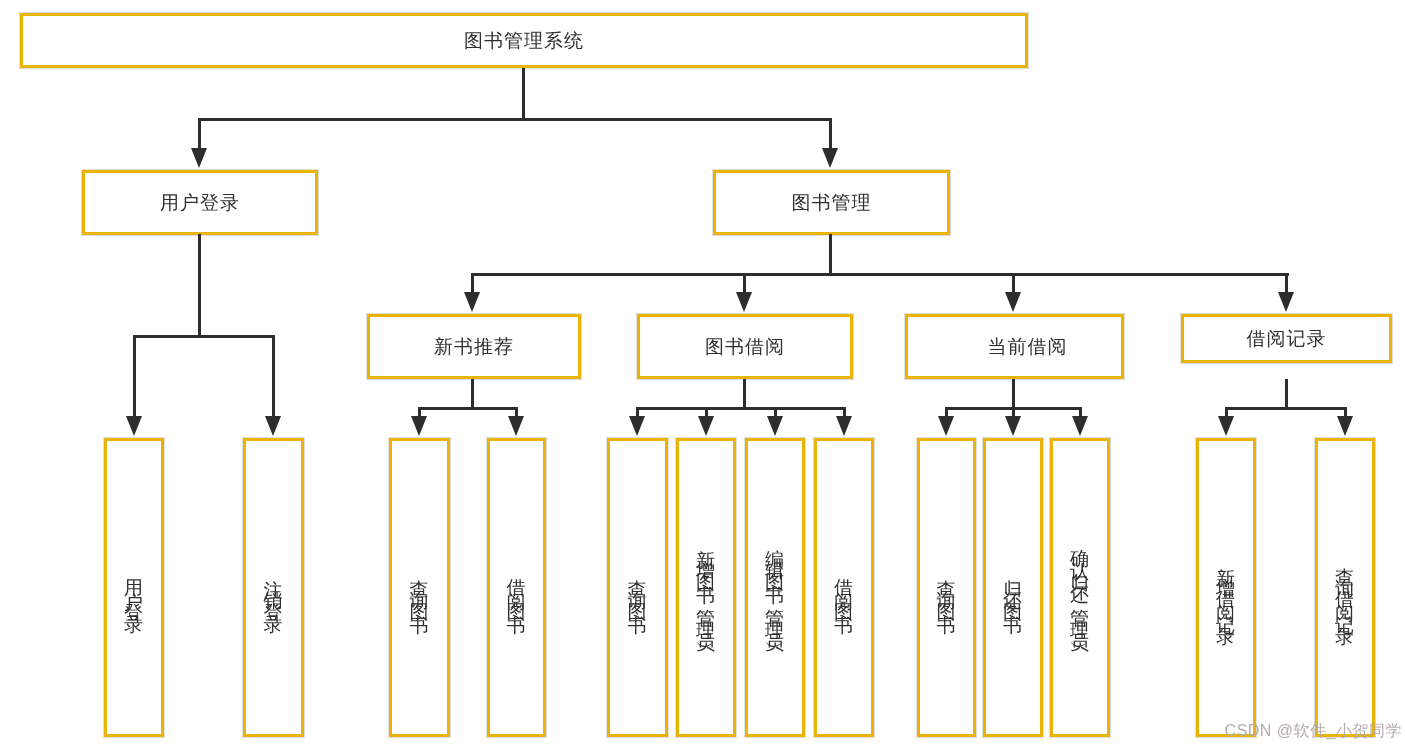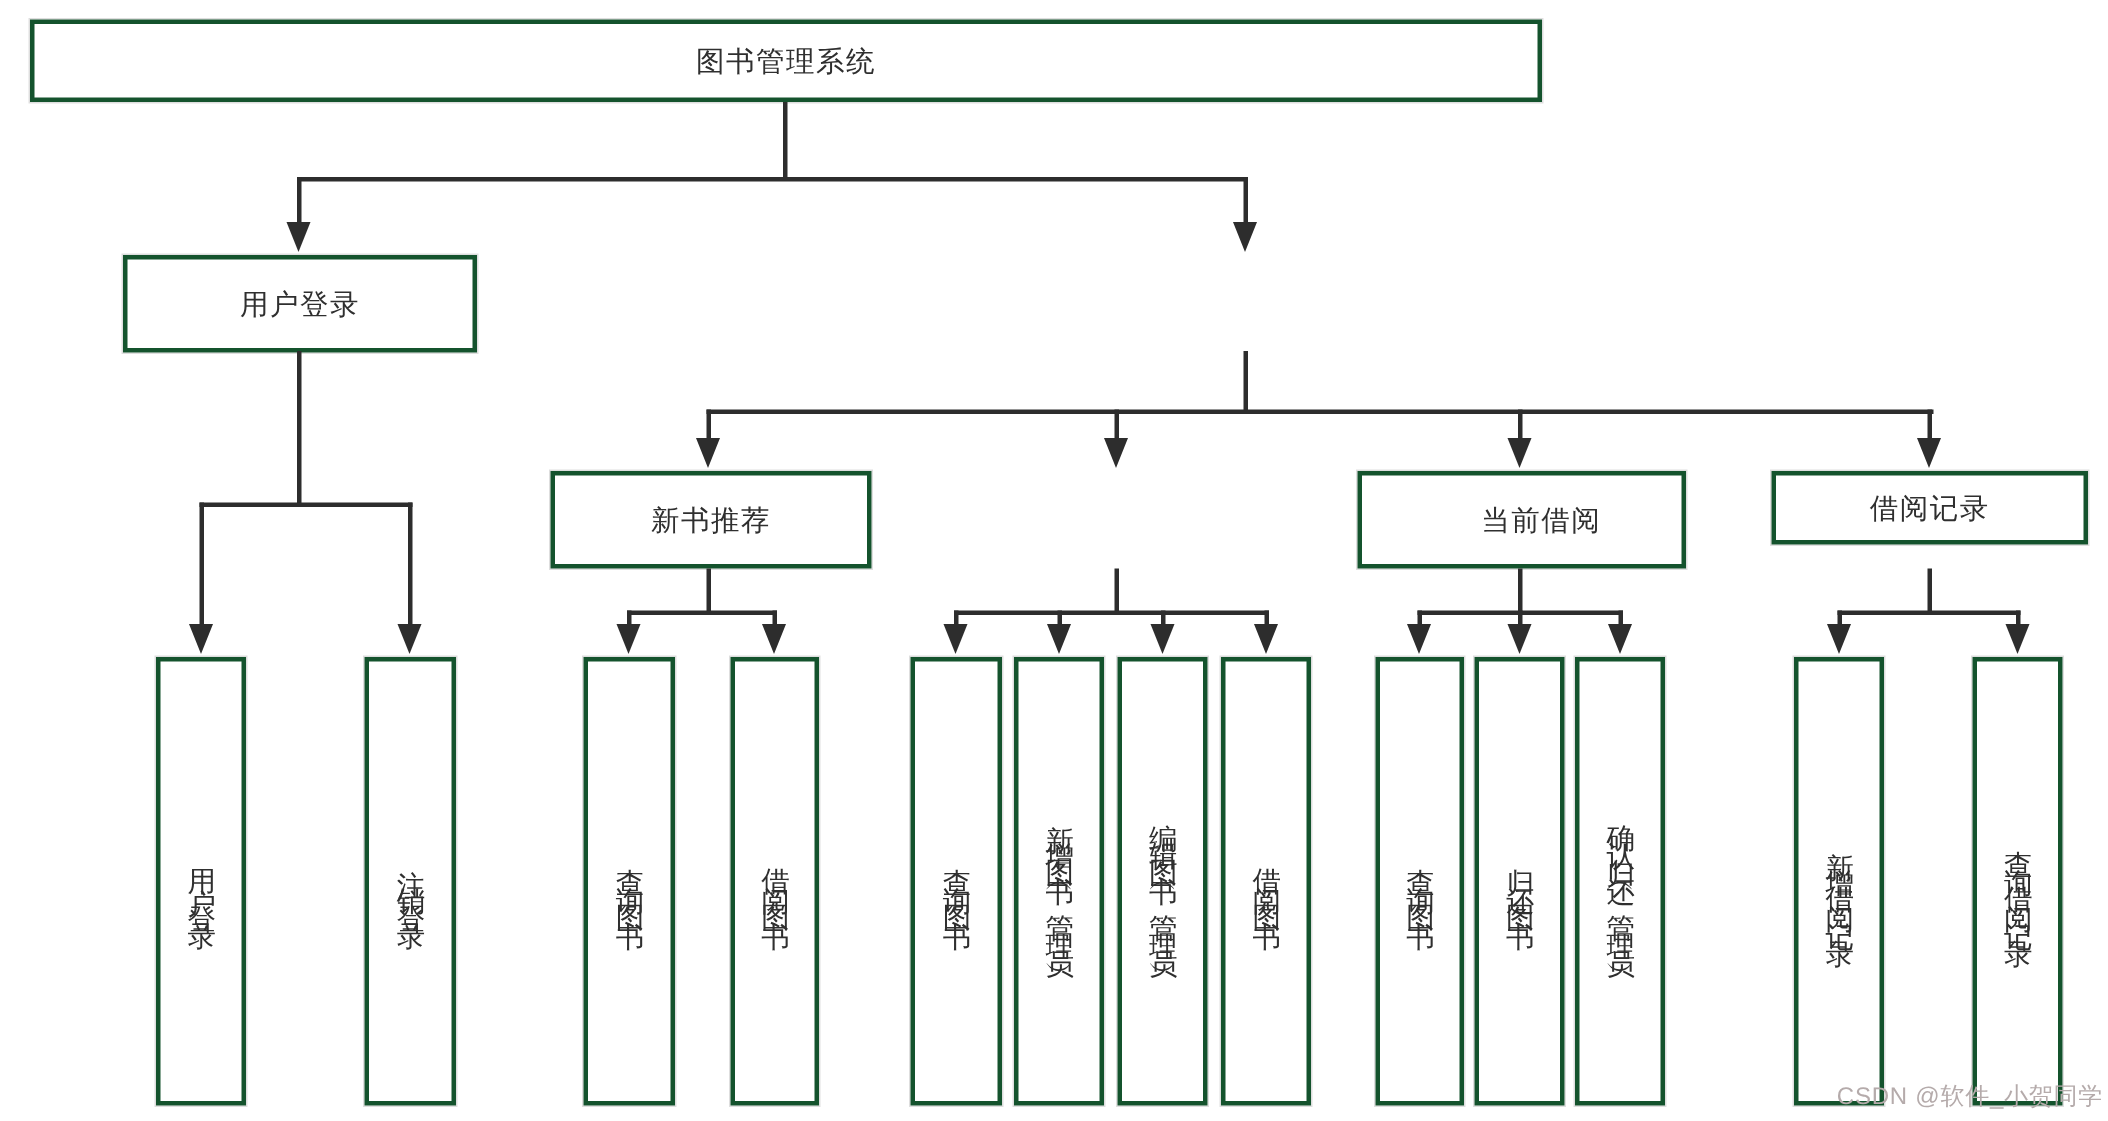"图书管理系统" .box { border: 3px solid #14532d -> 3px solid #eab308 }
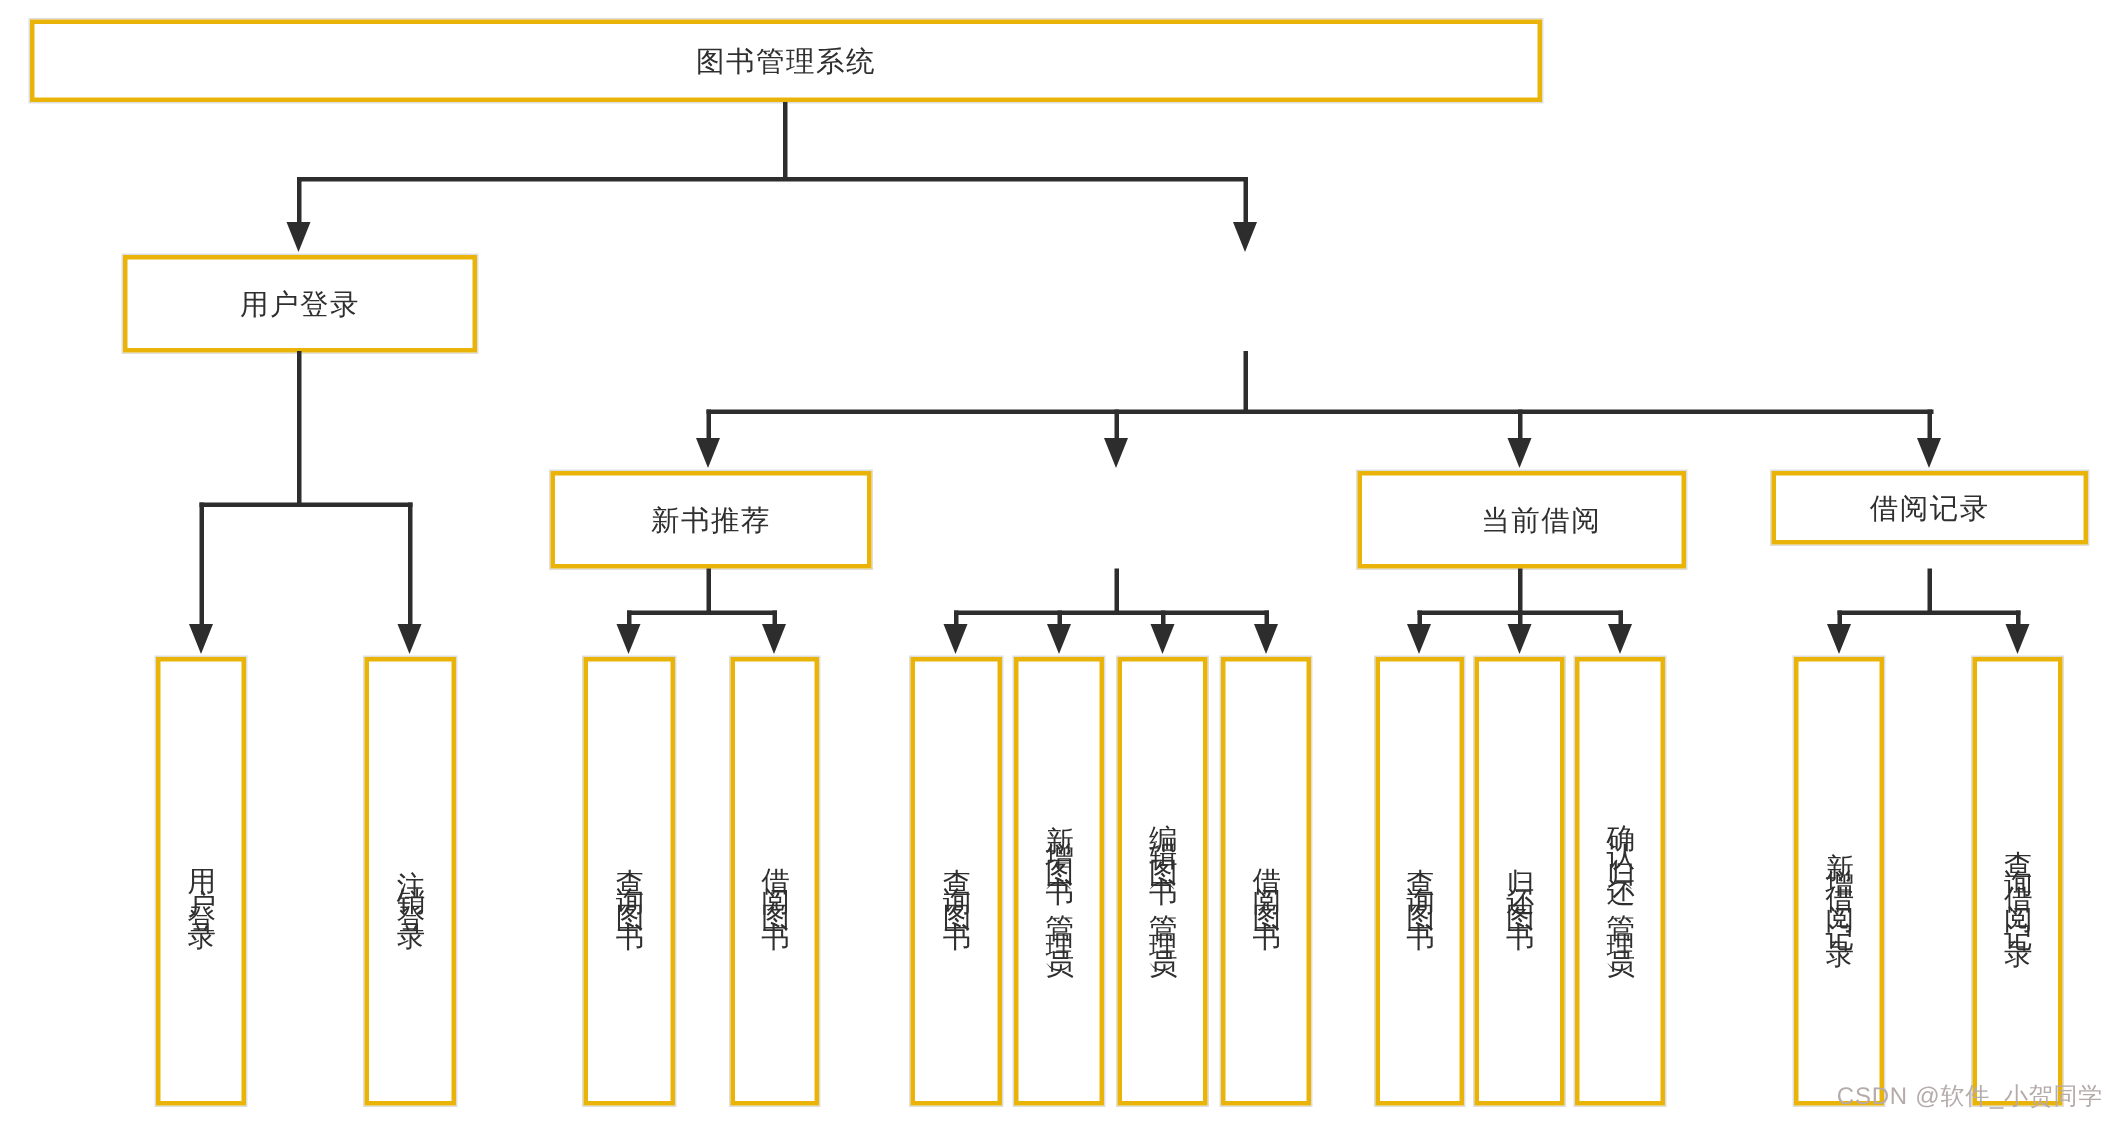"图书管理" div.box { html: none -> <div>图书管理</div> }
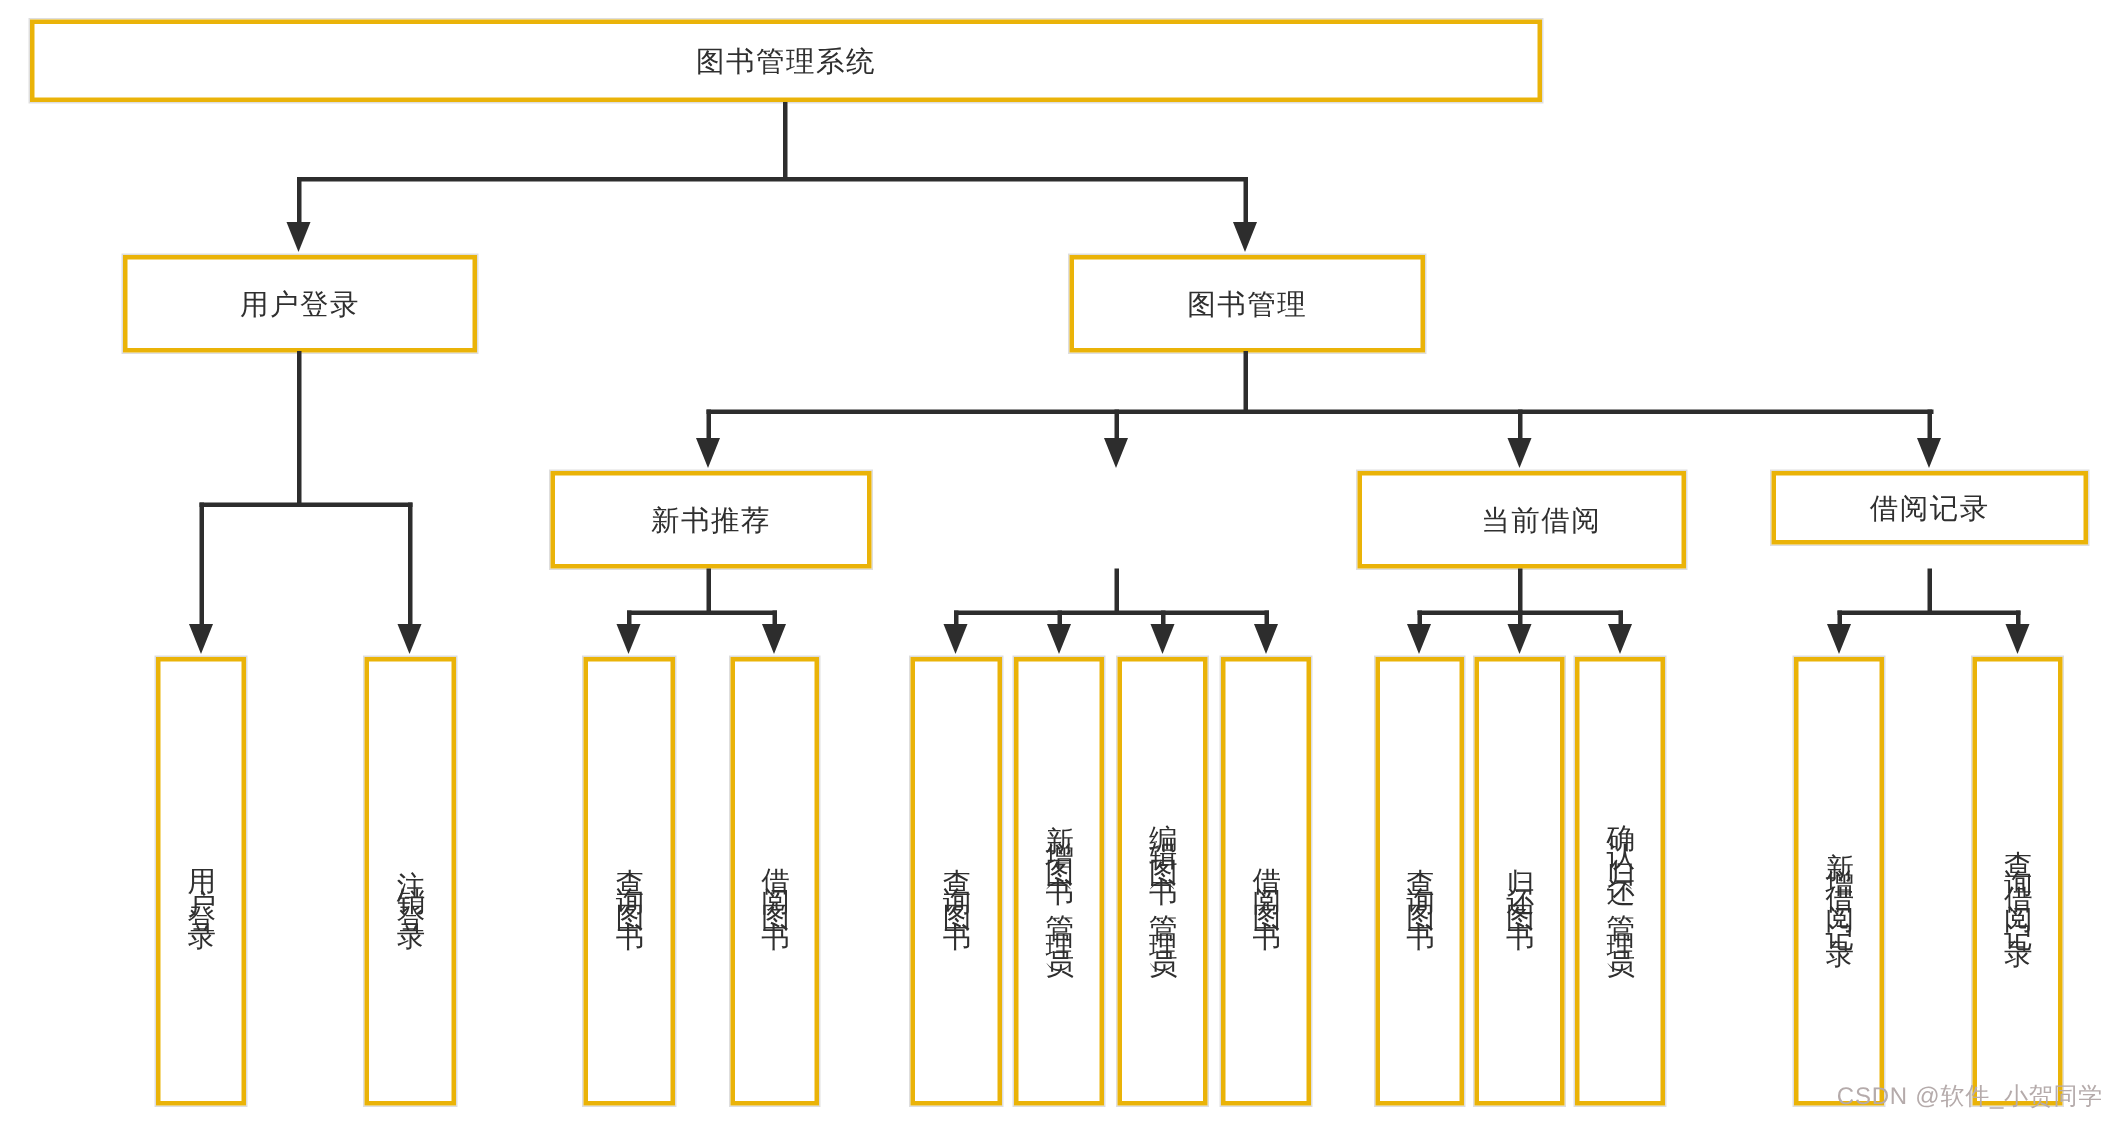"图书借阅" div.box { html: none -> <div>图书借阅</div> }
